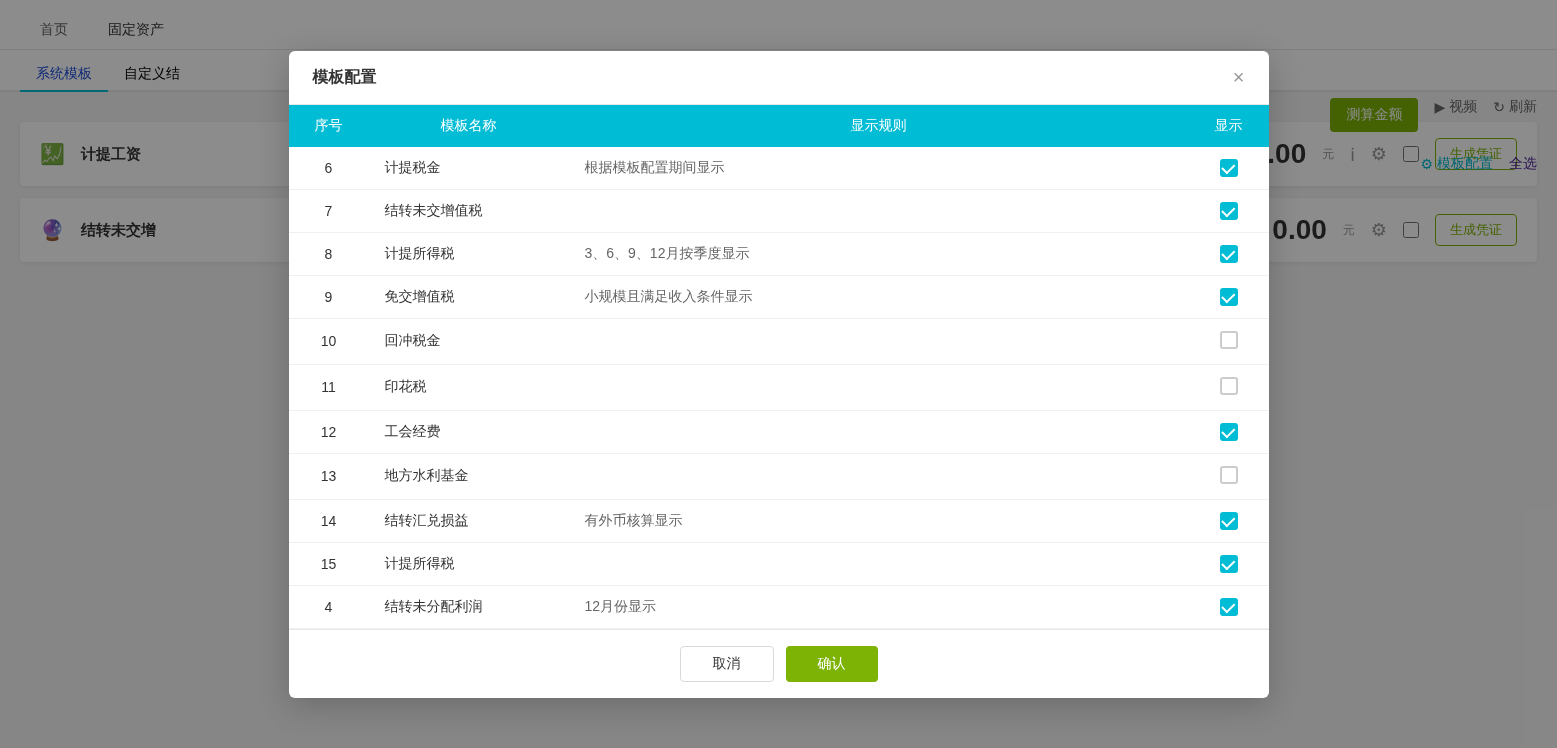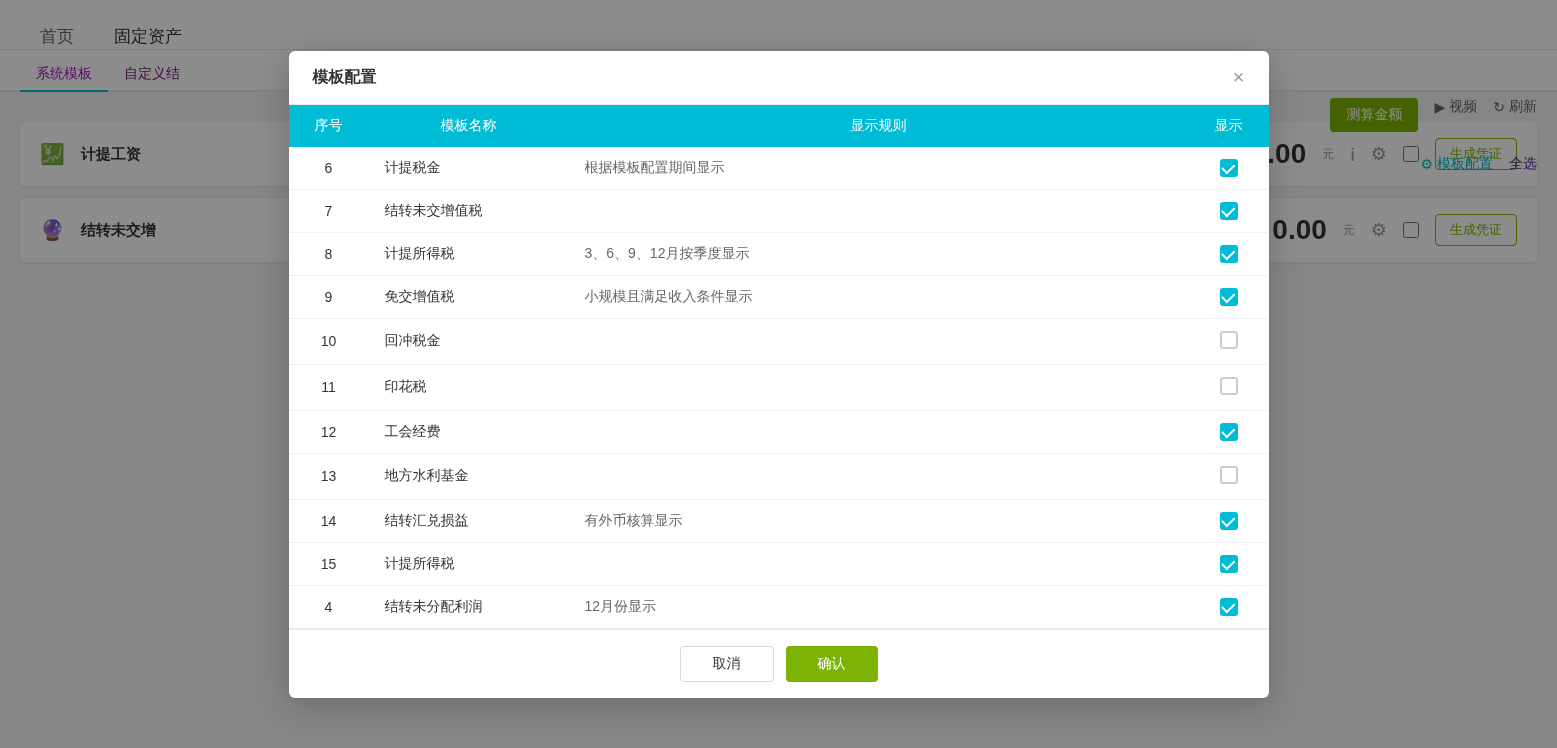"首页" .top-nav-item { font-size: 17px -> 14px; padding: 12px 20px -> 4px 20px }
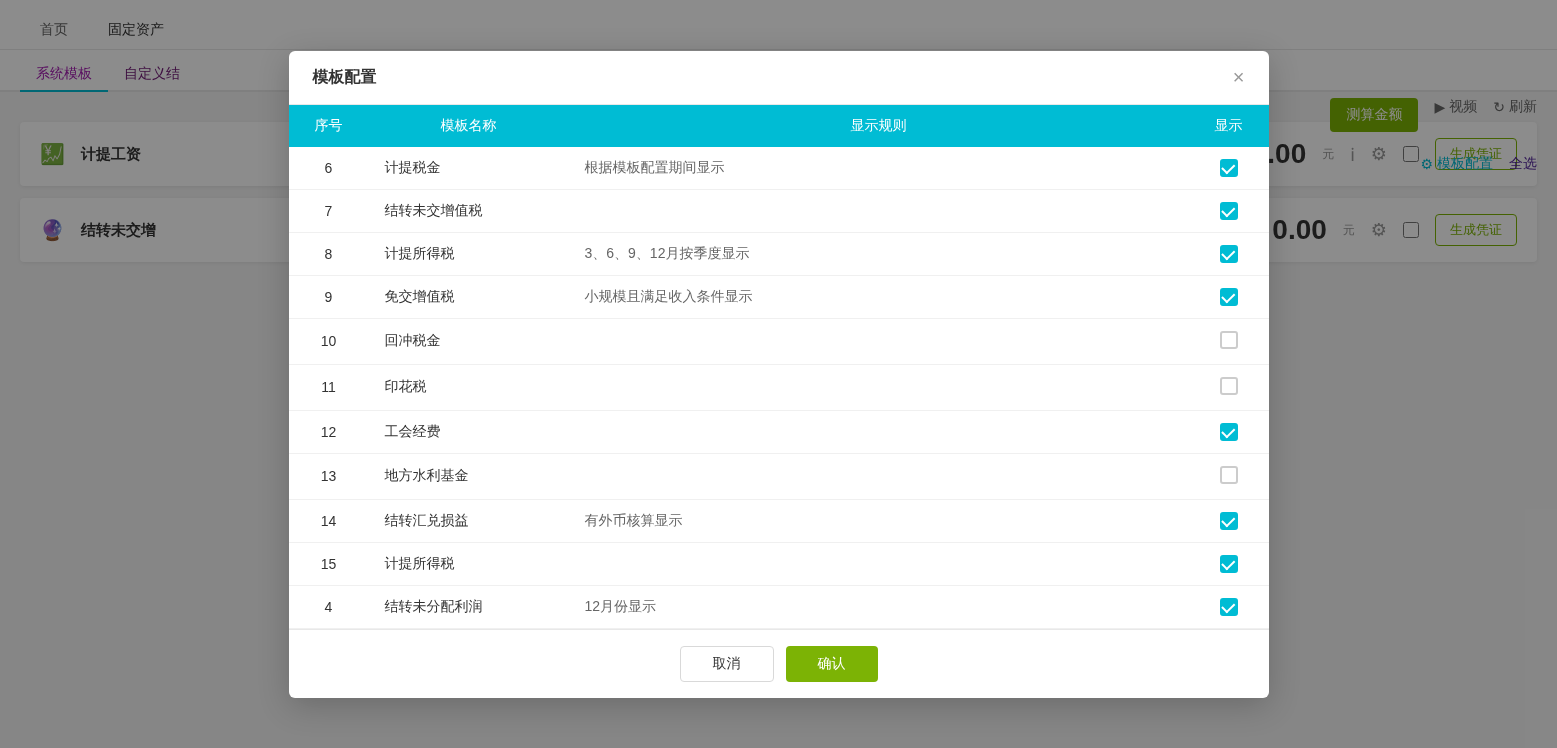"系统模板" .sub-nav-tab.active { color: #a21caf -> #1d4ed8 }
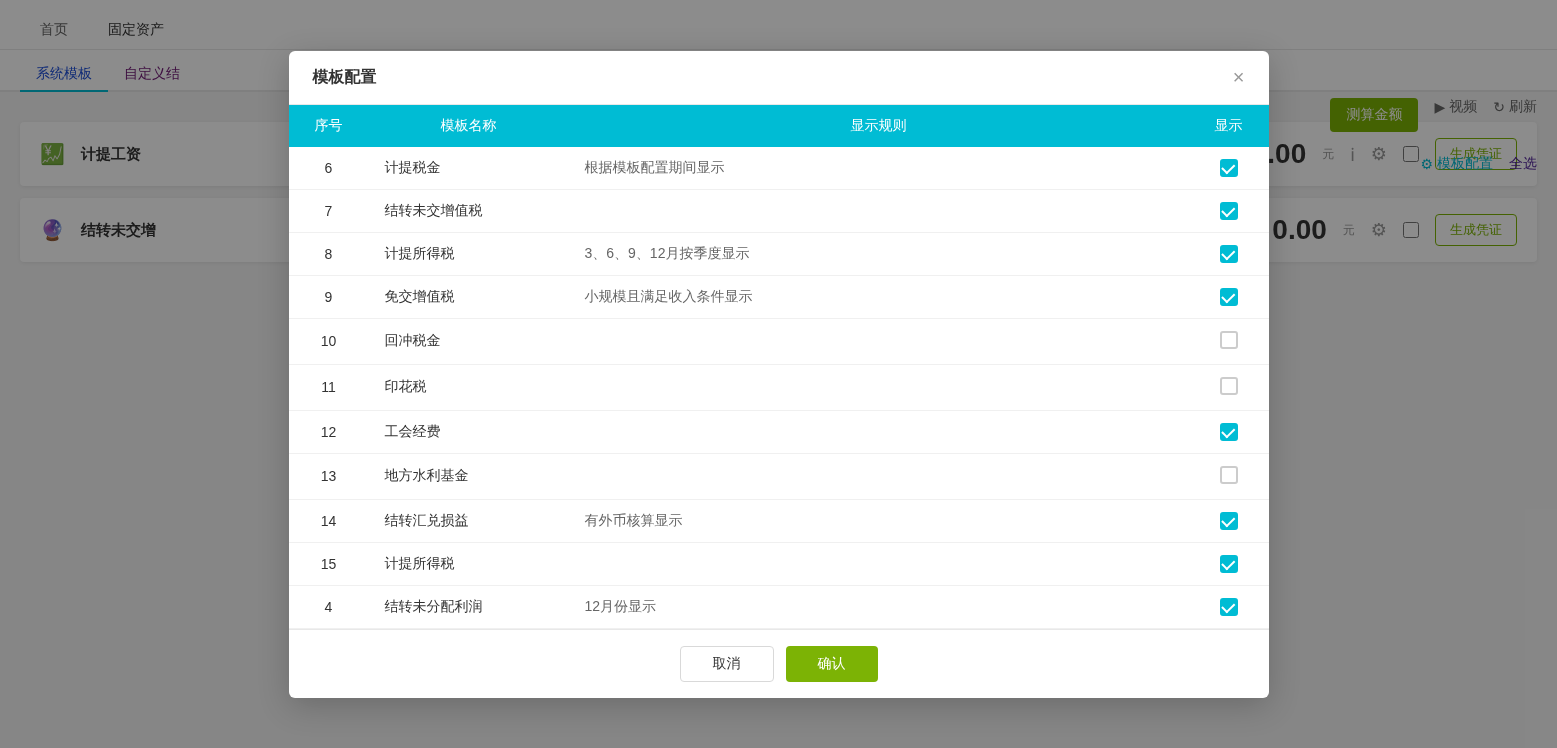"自定义结" .sub-nav-tab { color: #701a75 -> #000000 }
